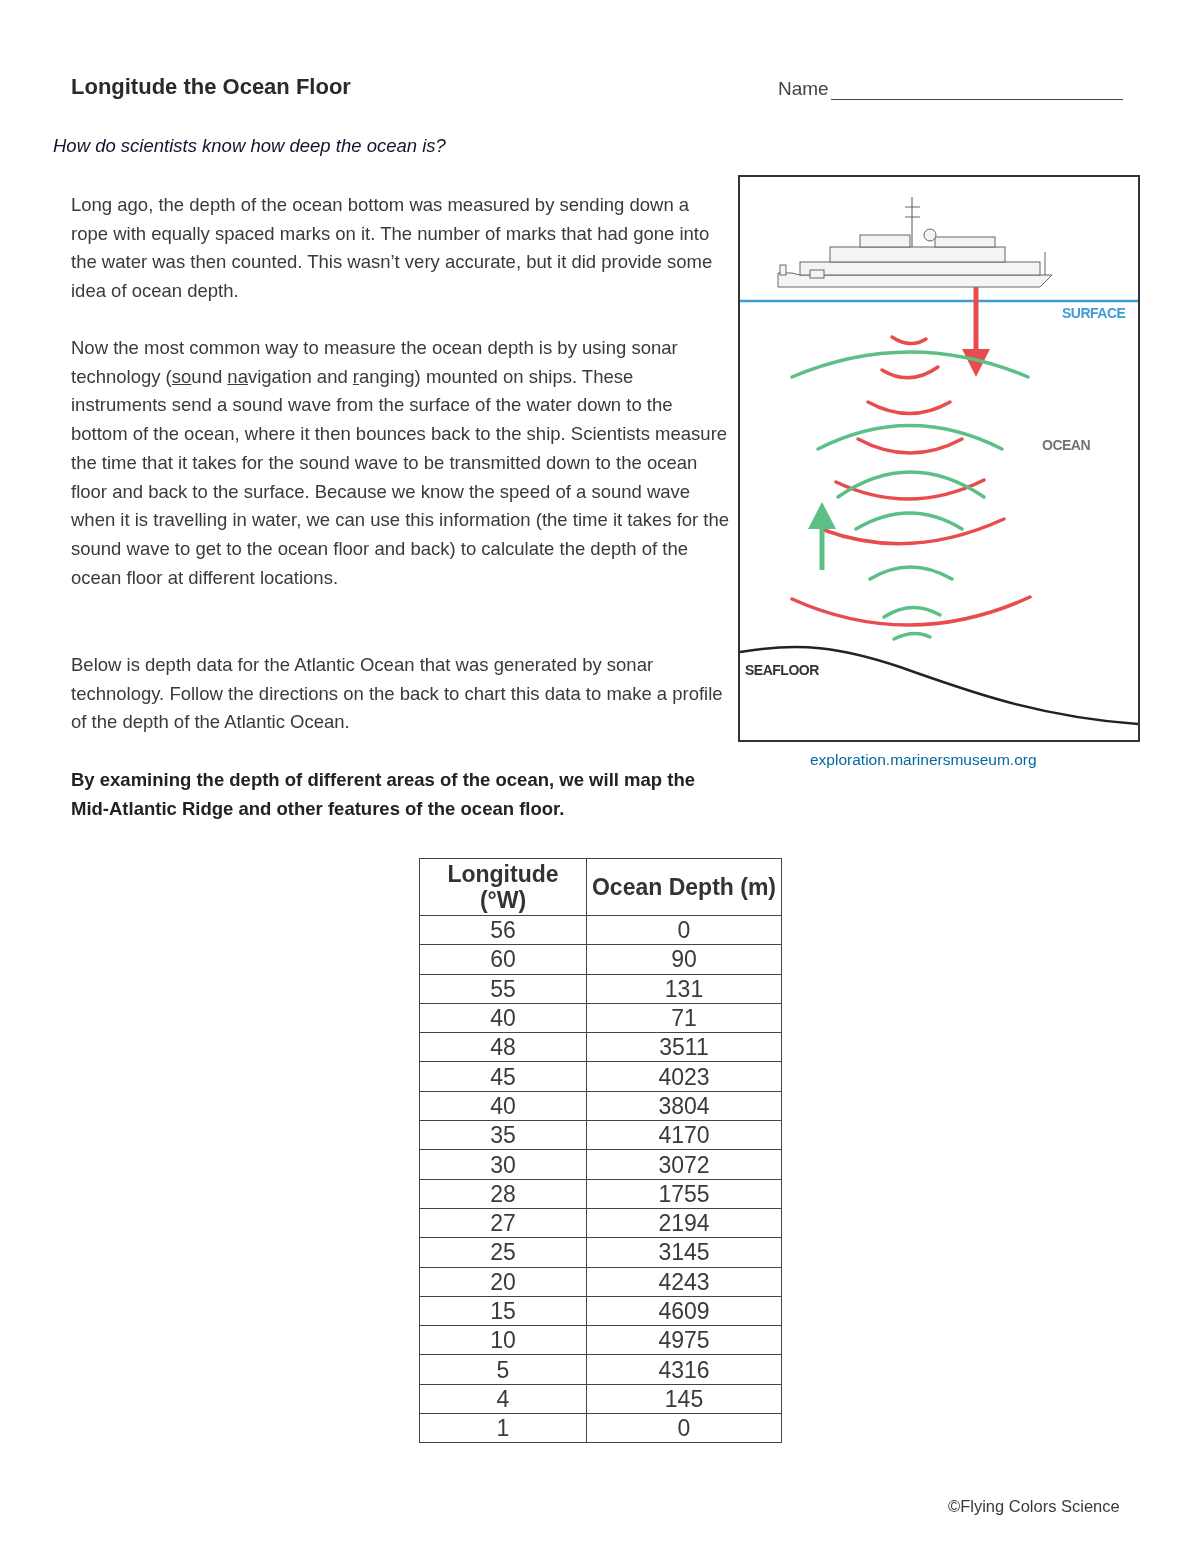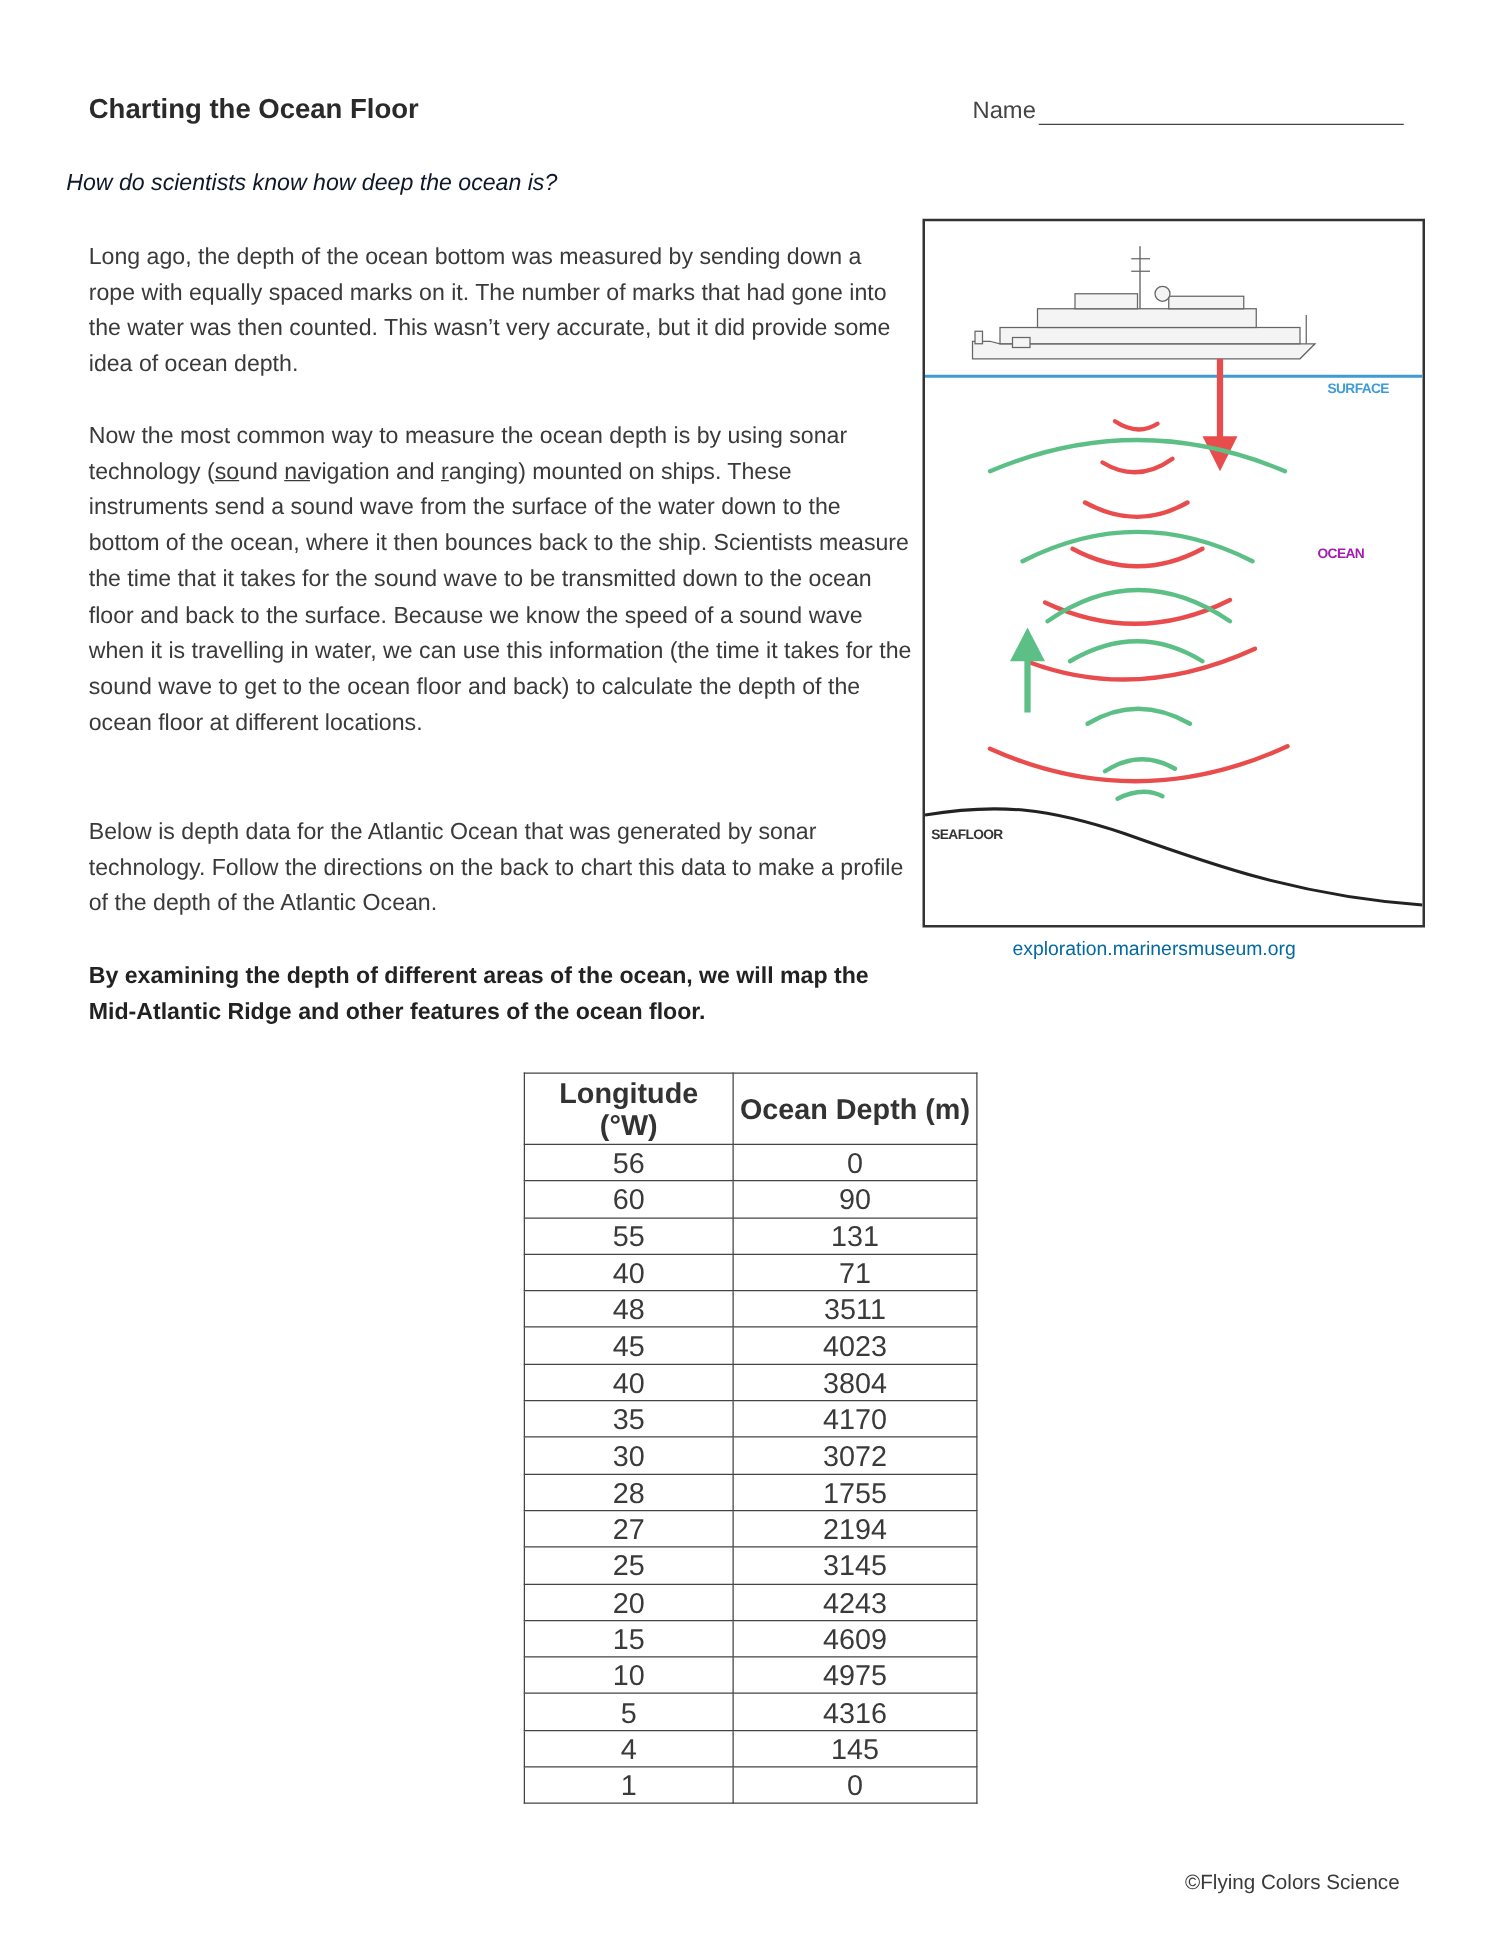"Charting the Ocean Floor" div.title { text: Charting -> Longitude }
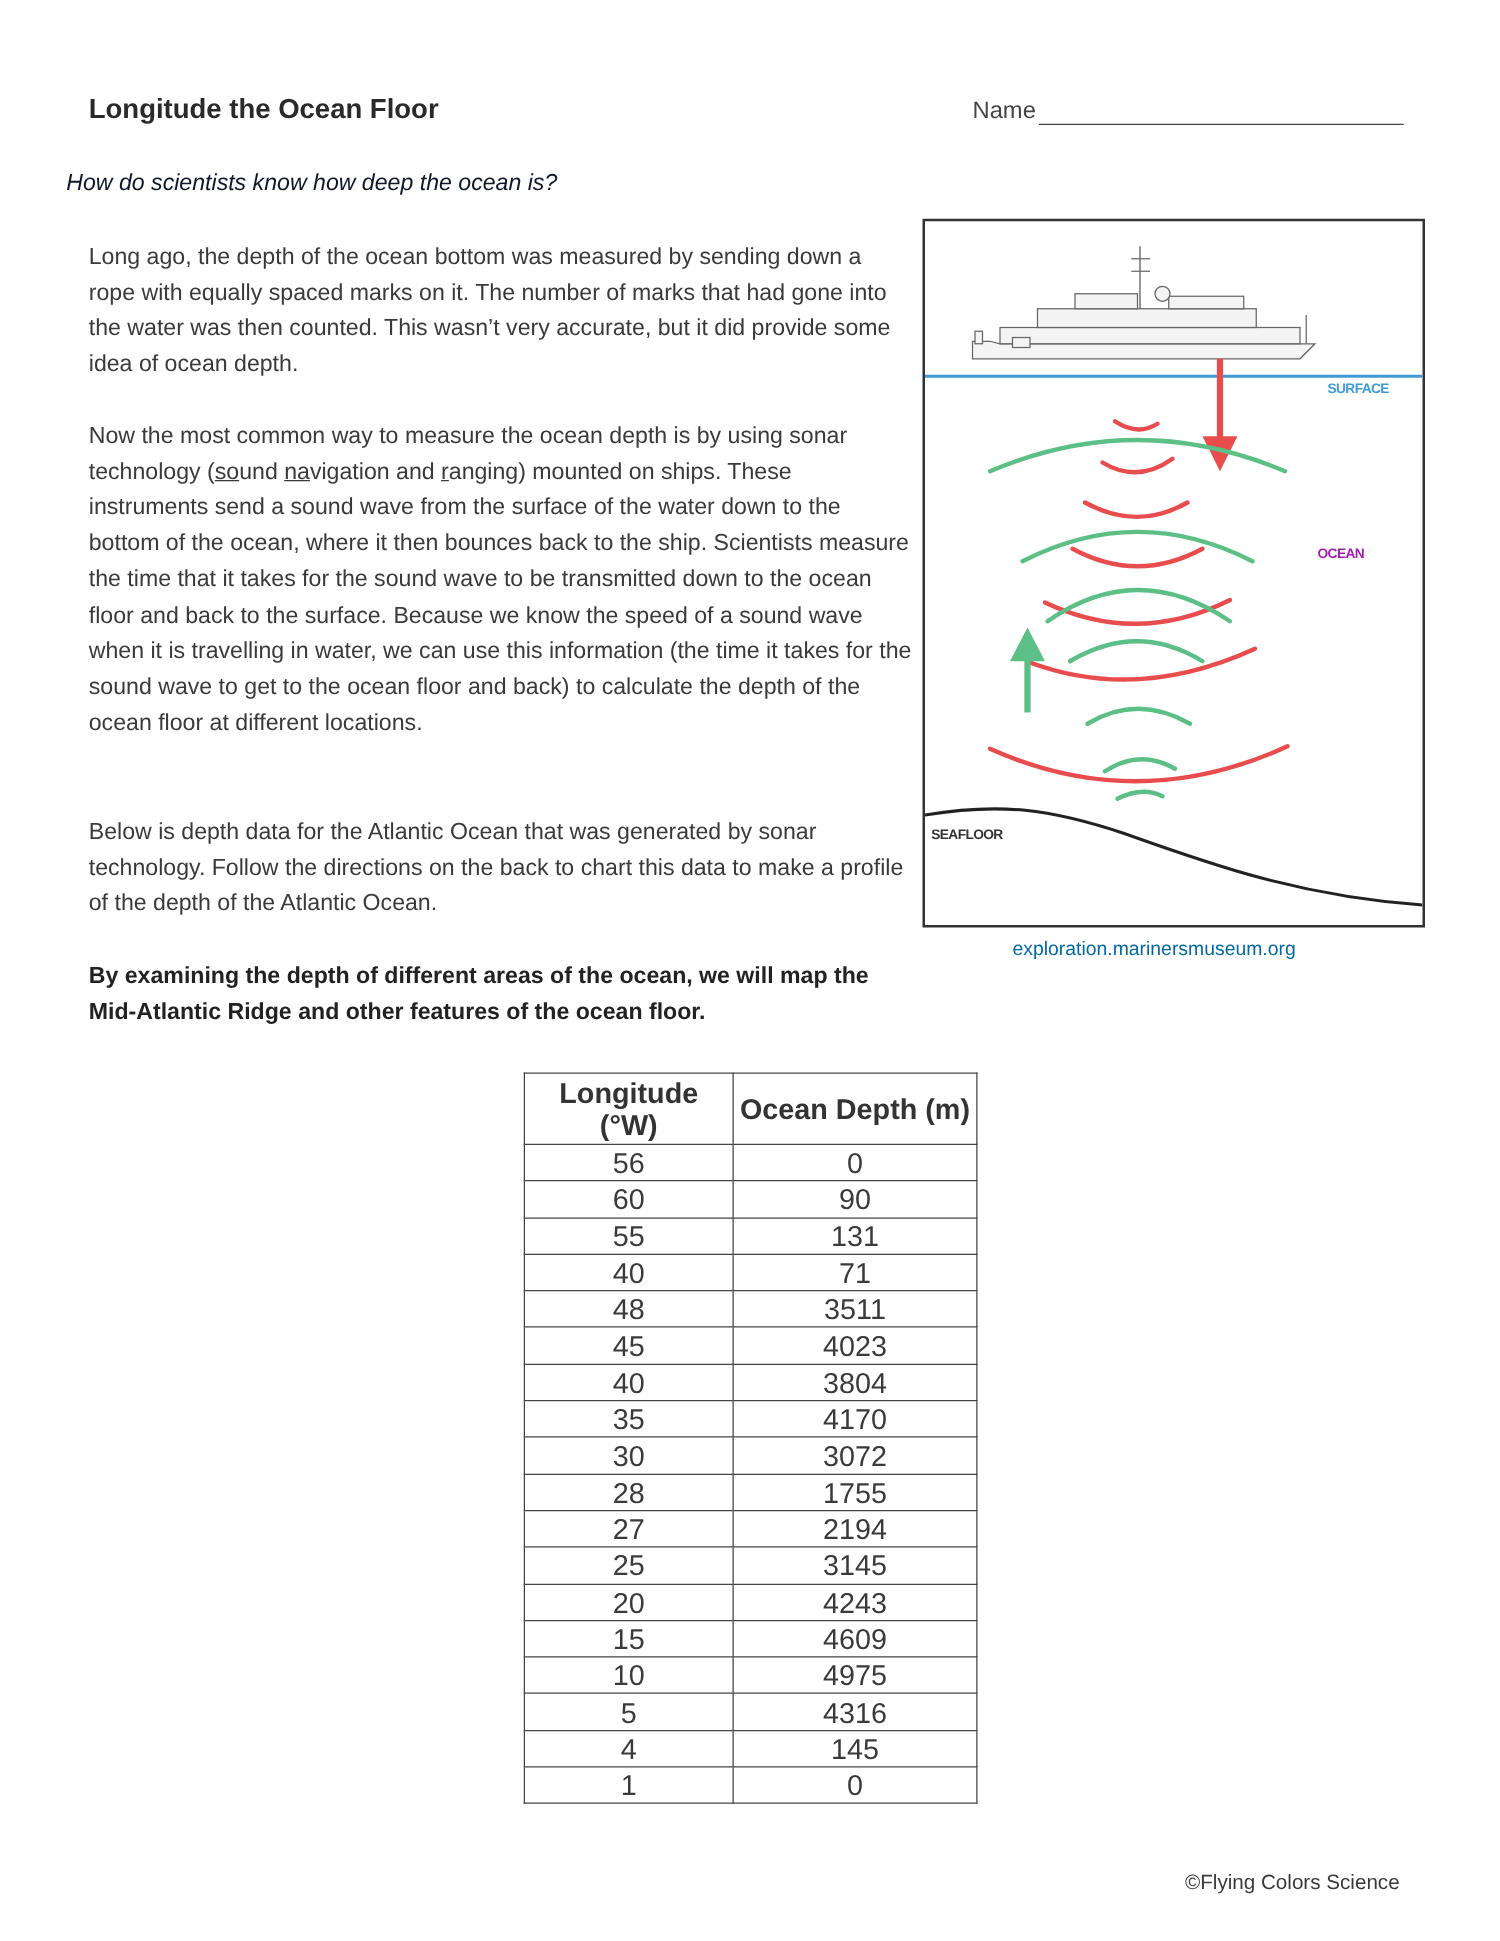"SURFACE" .lbl { font-size: 11px -> 14px }
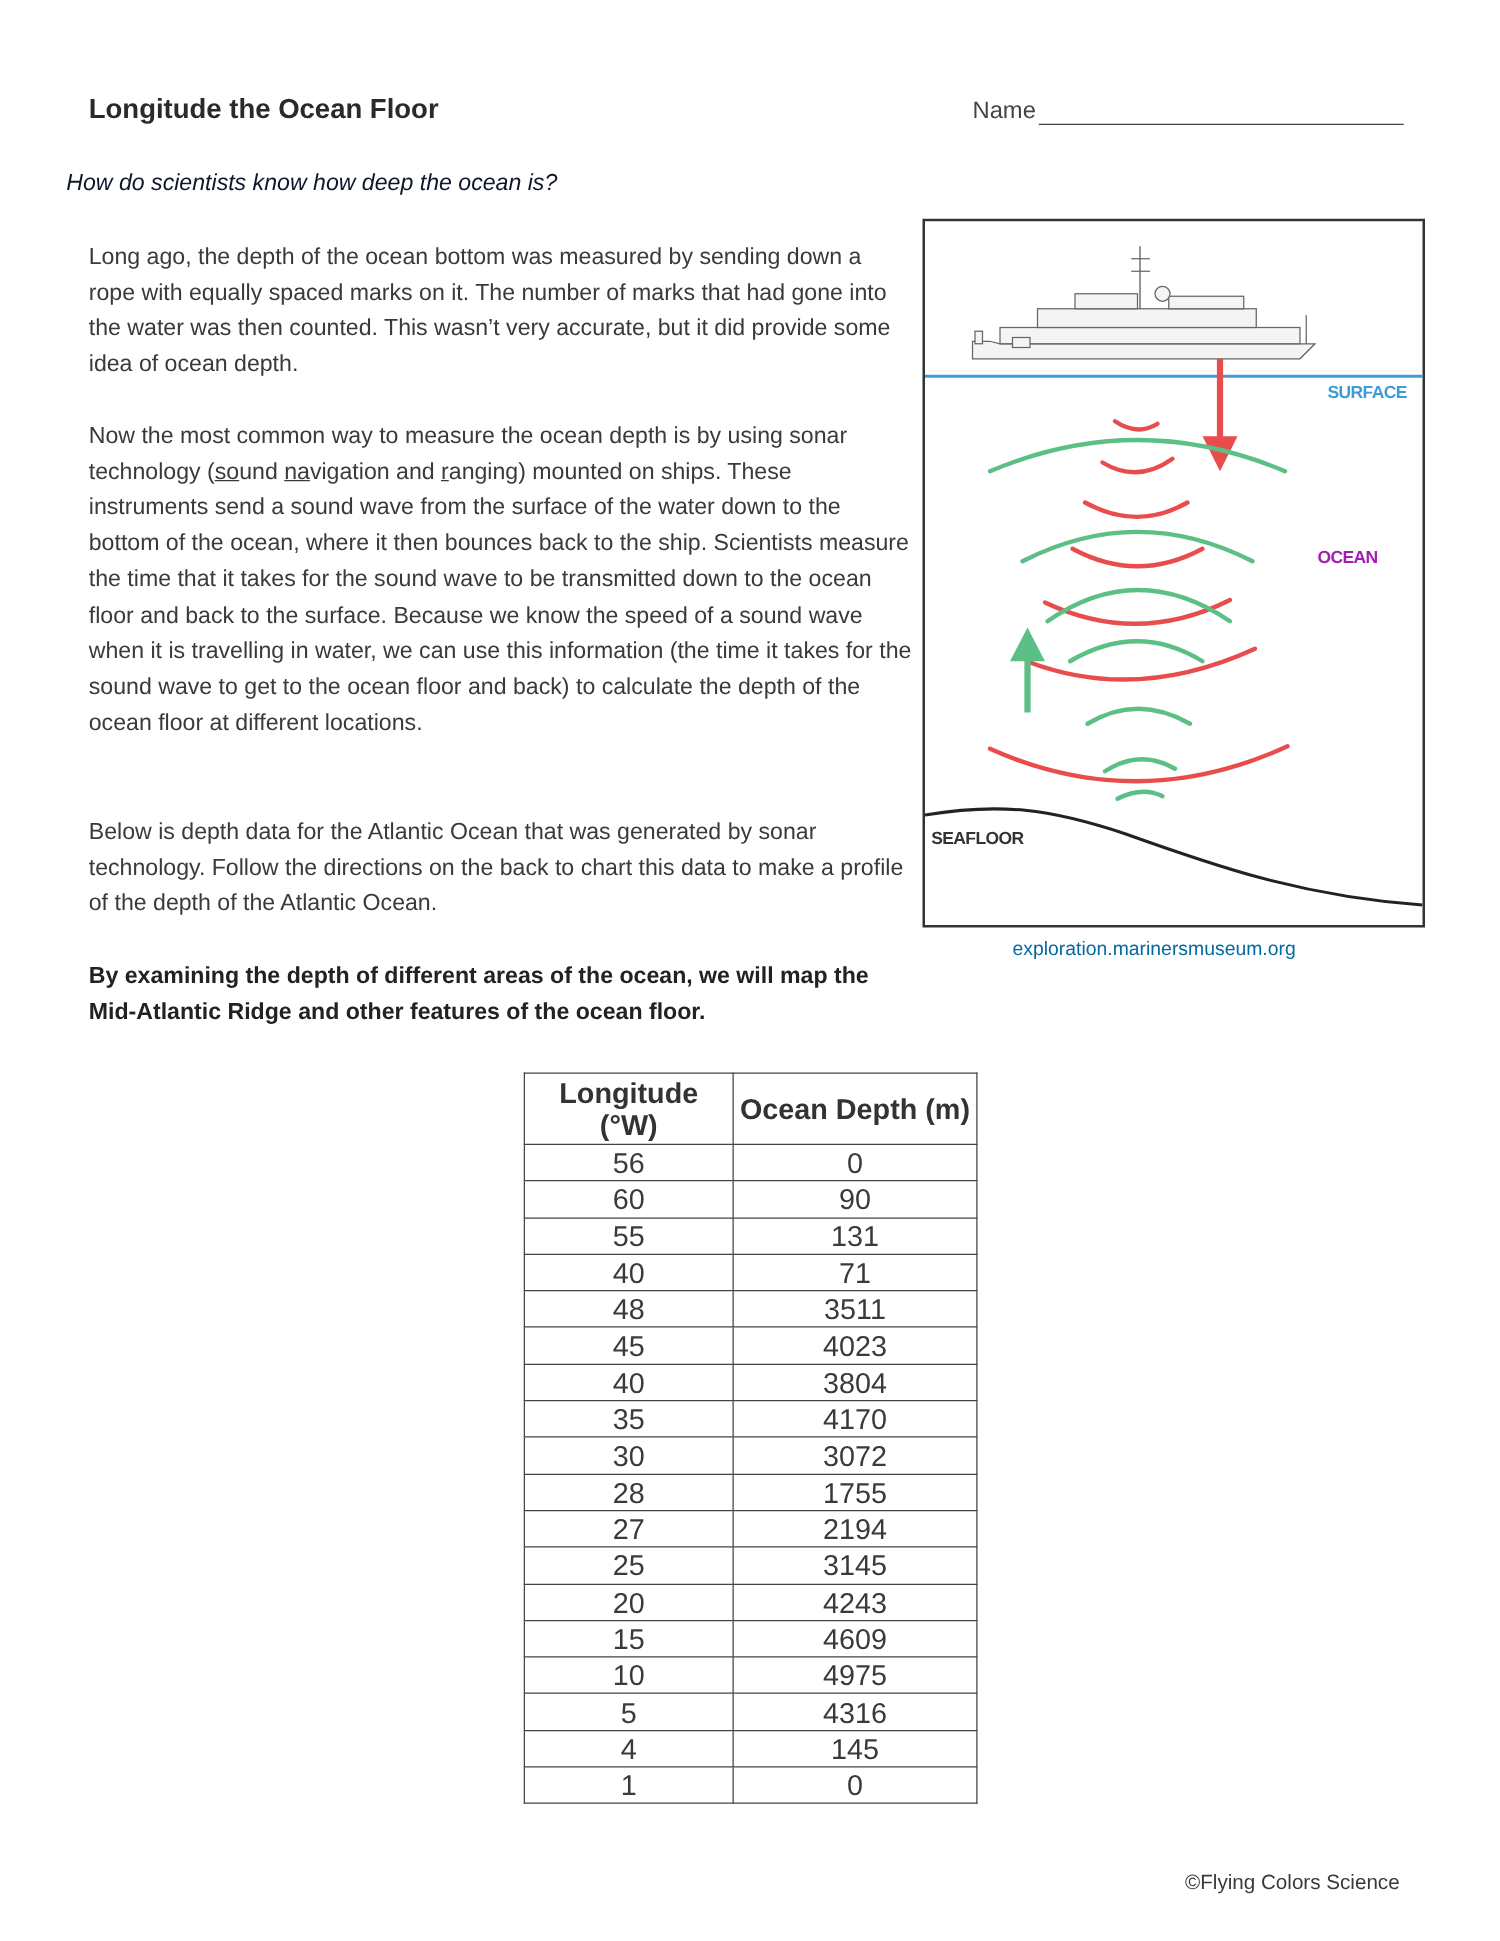"OCEAN" .lbl-ocean { color: #a21caf -> #737373; left: 314px -> 302px }
